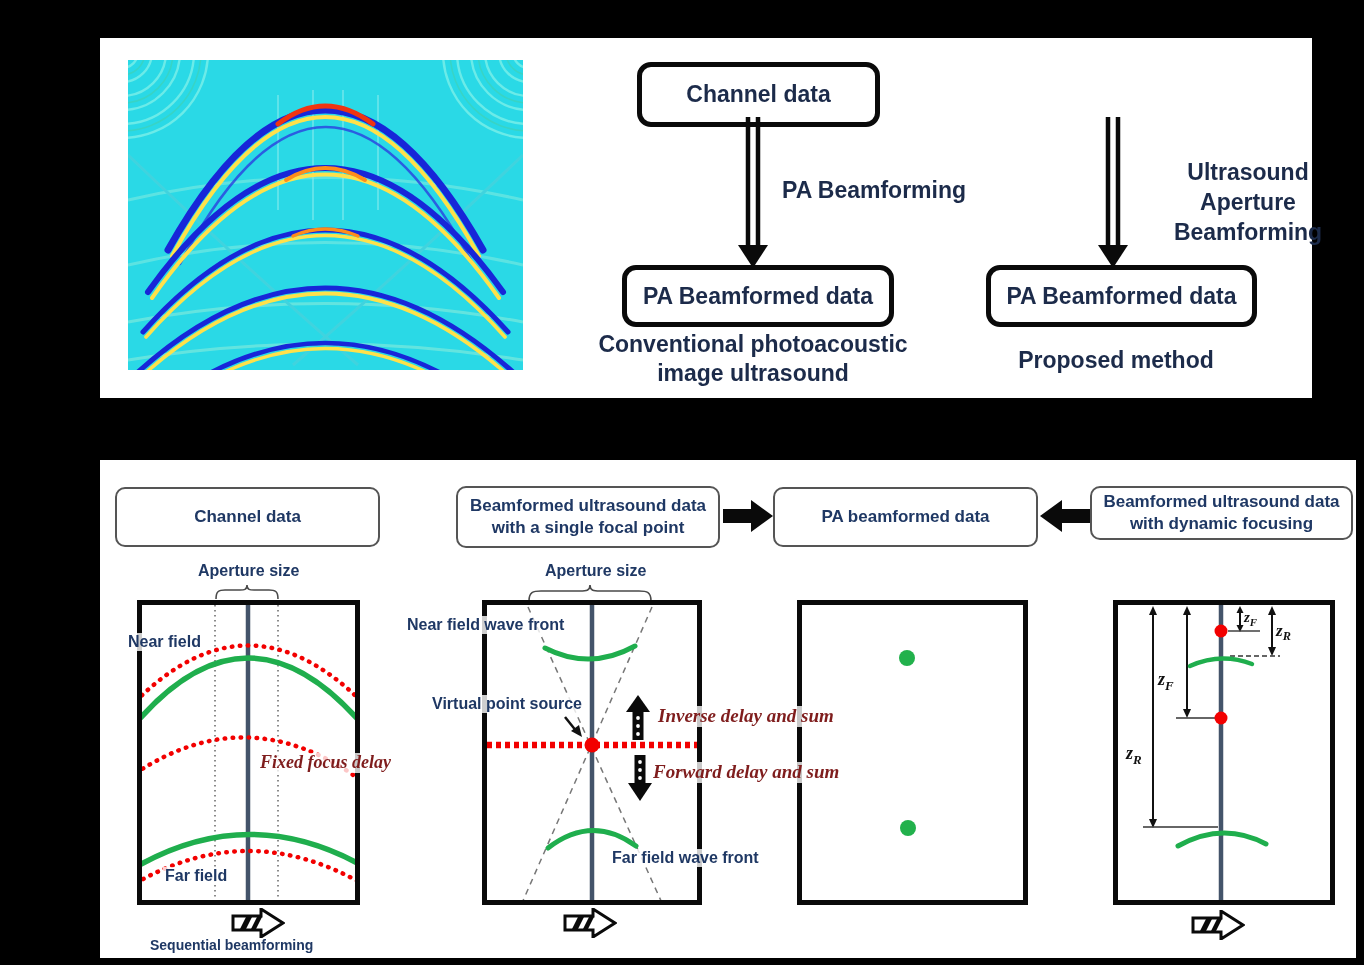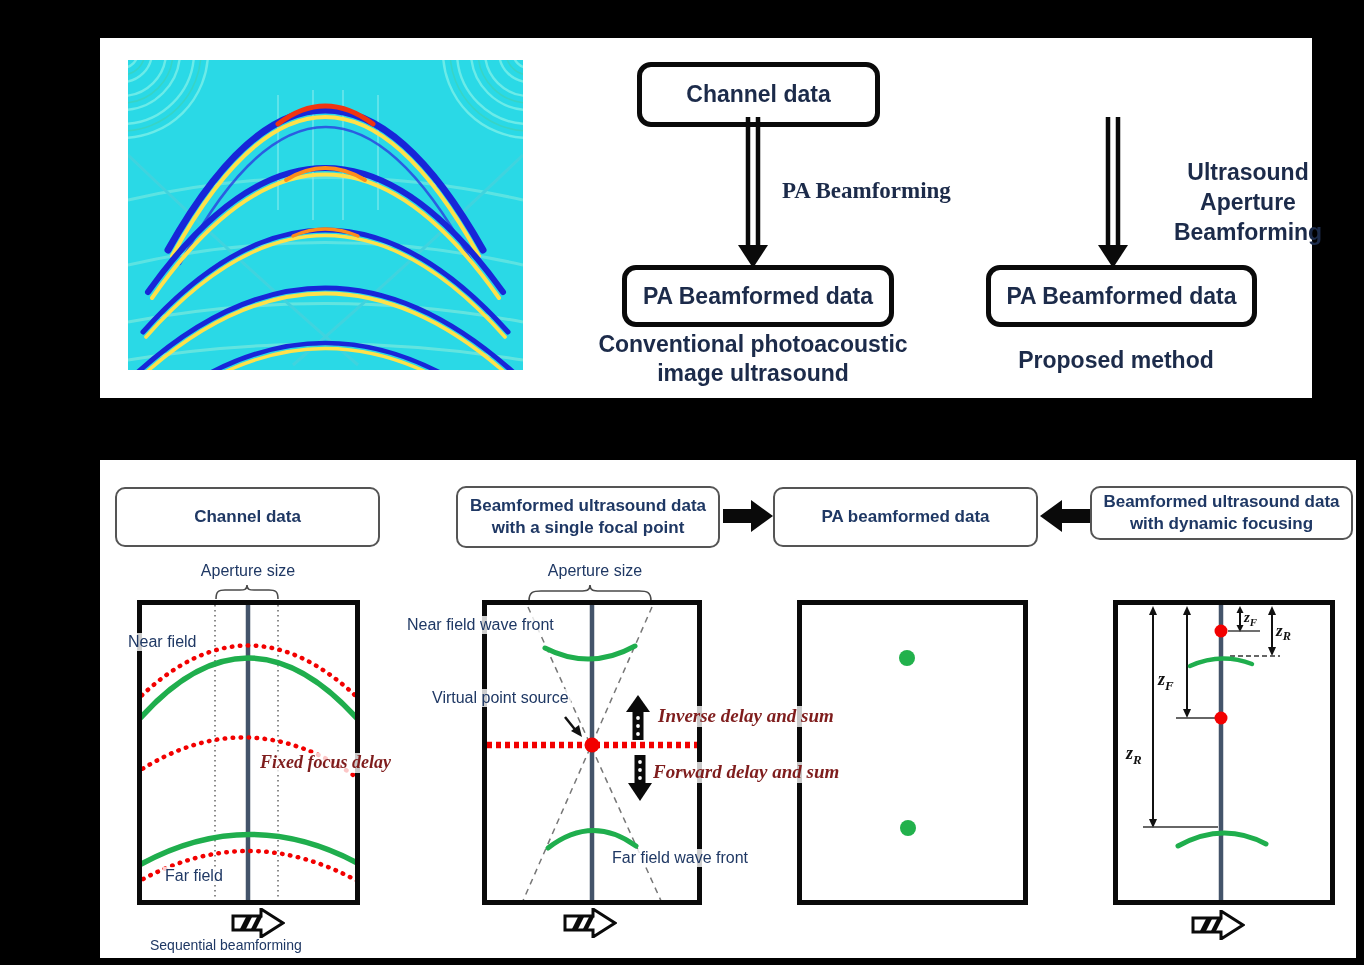"PA Beamforming" div.flowlabel { font-family: Liberation Serif, serif -> none }
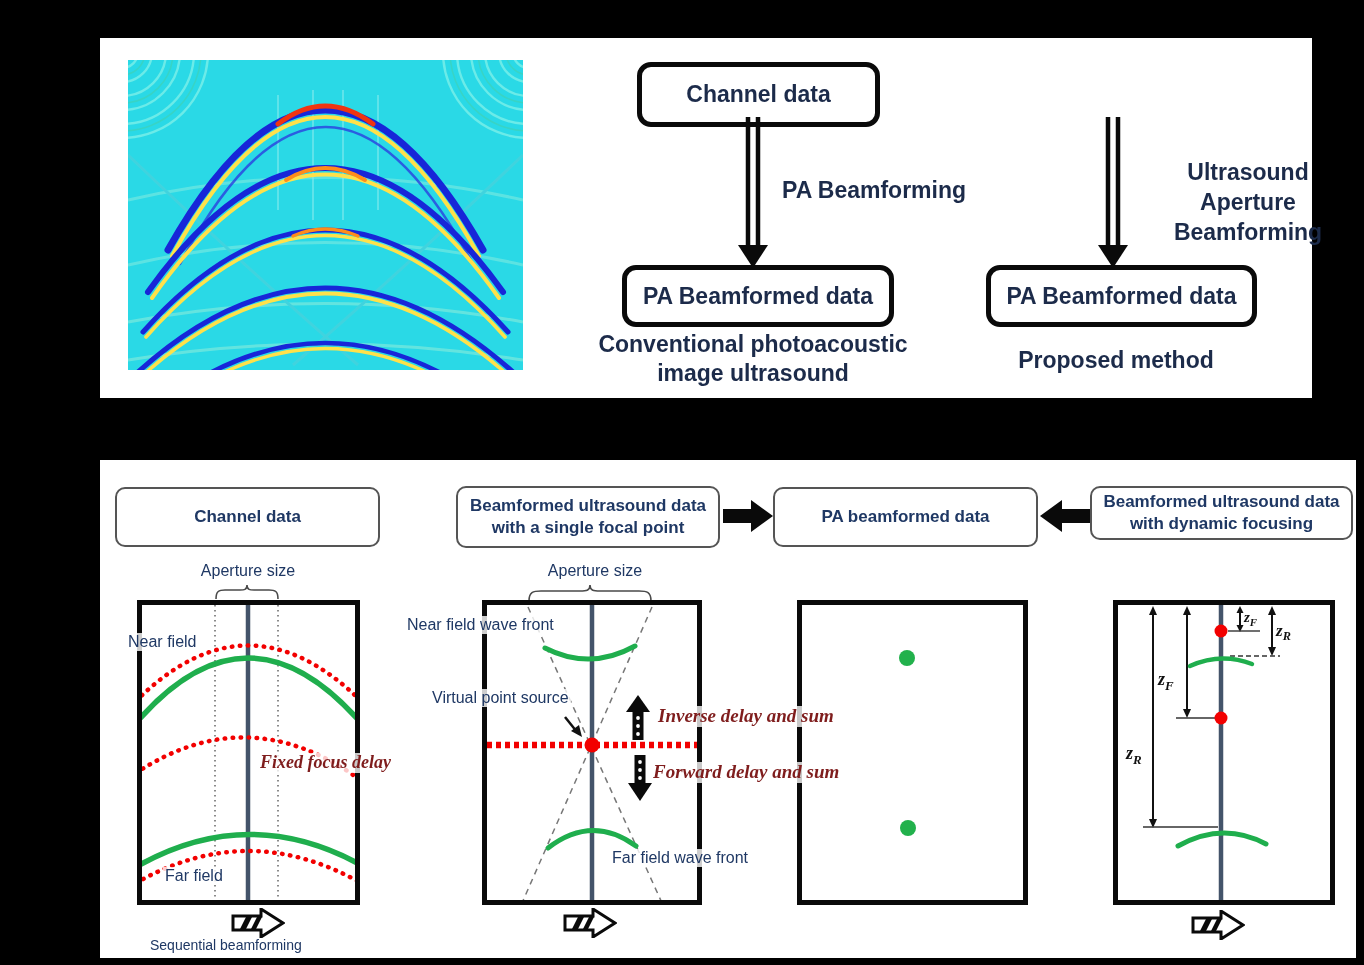"Aperture size" .slabel { font-weight: 400 -> 700 }
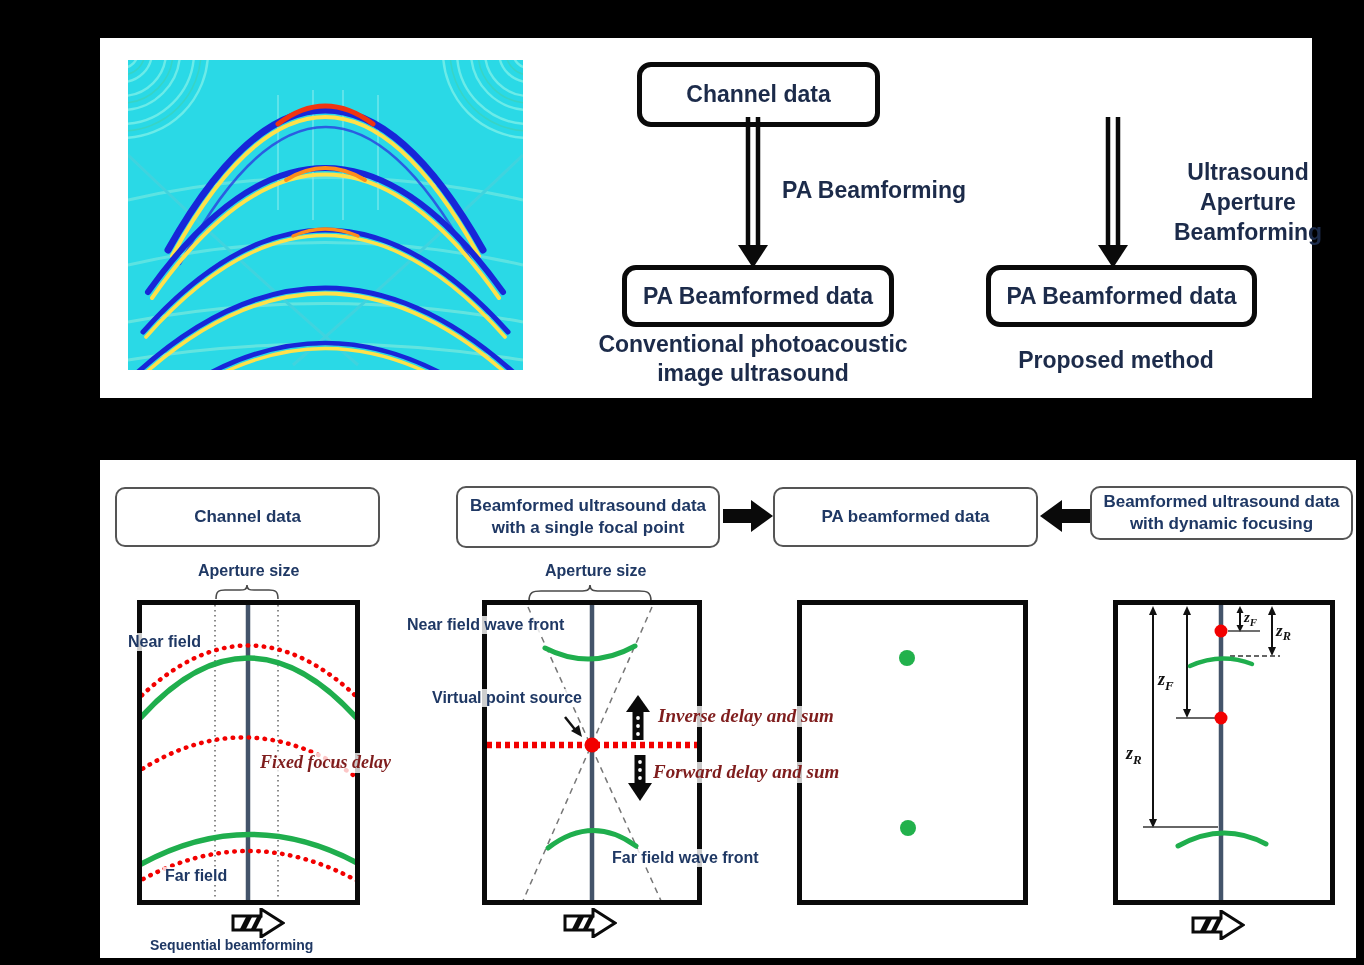"Virtual point source" div.slabel { top: 229px -> 235px }
